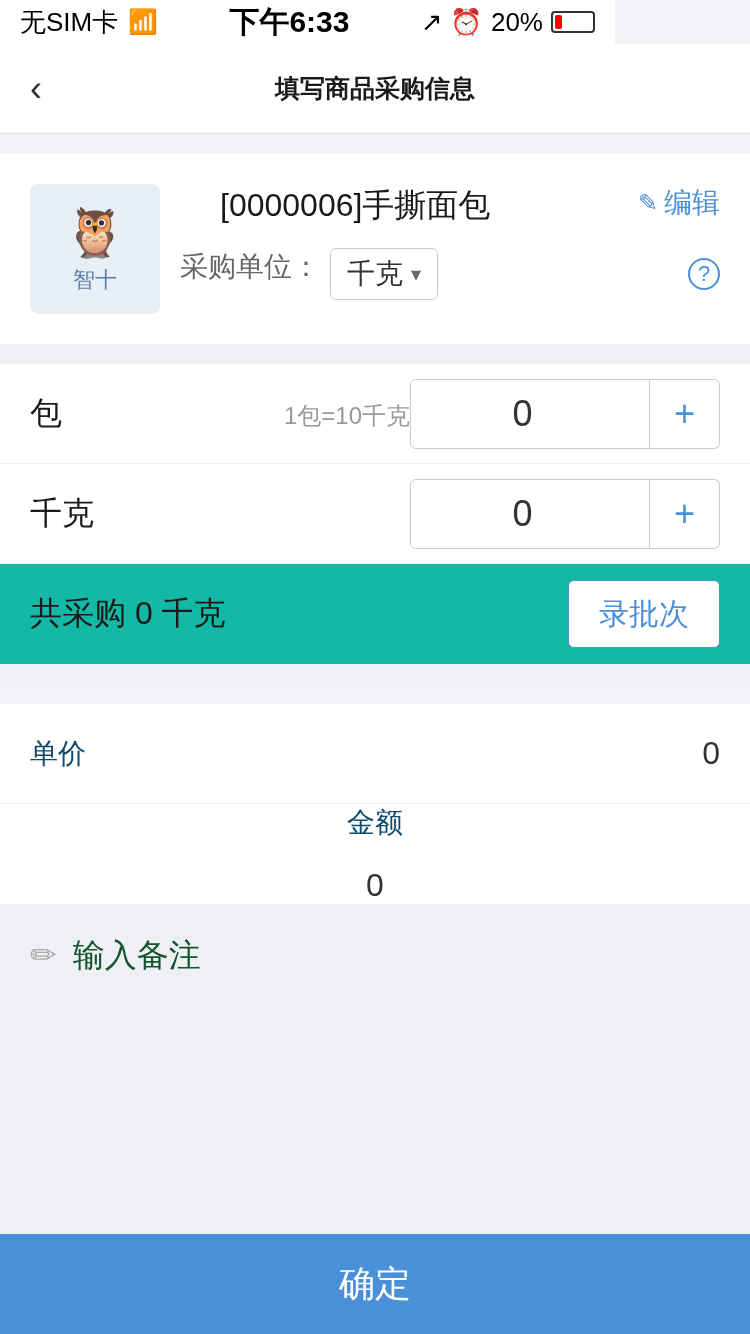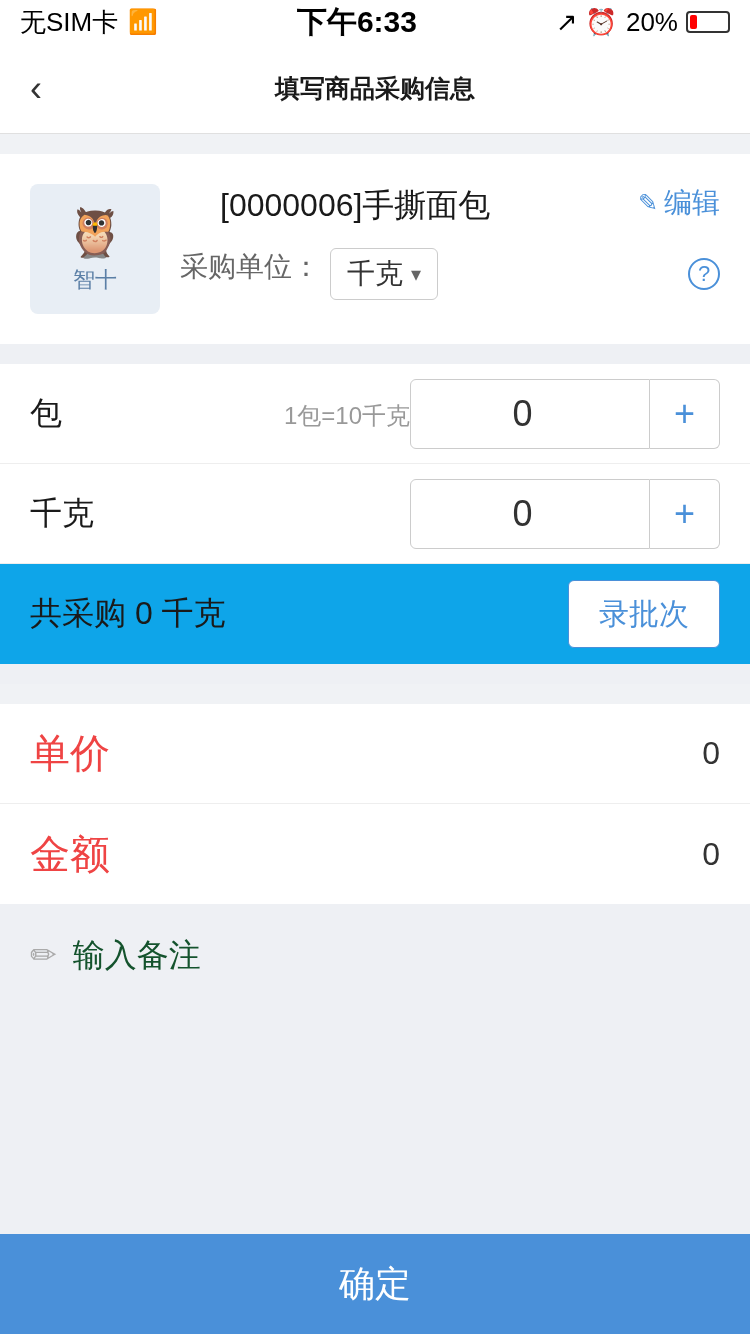"无SIM卡" .status-bar { width: 750px -> 615px }
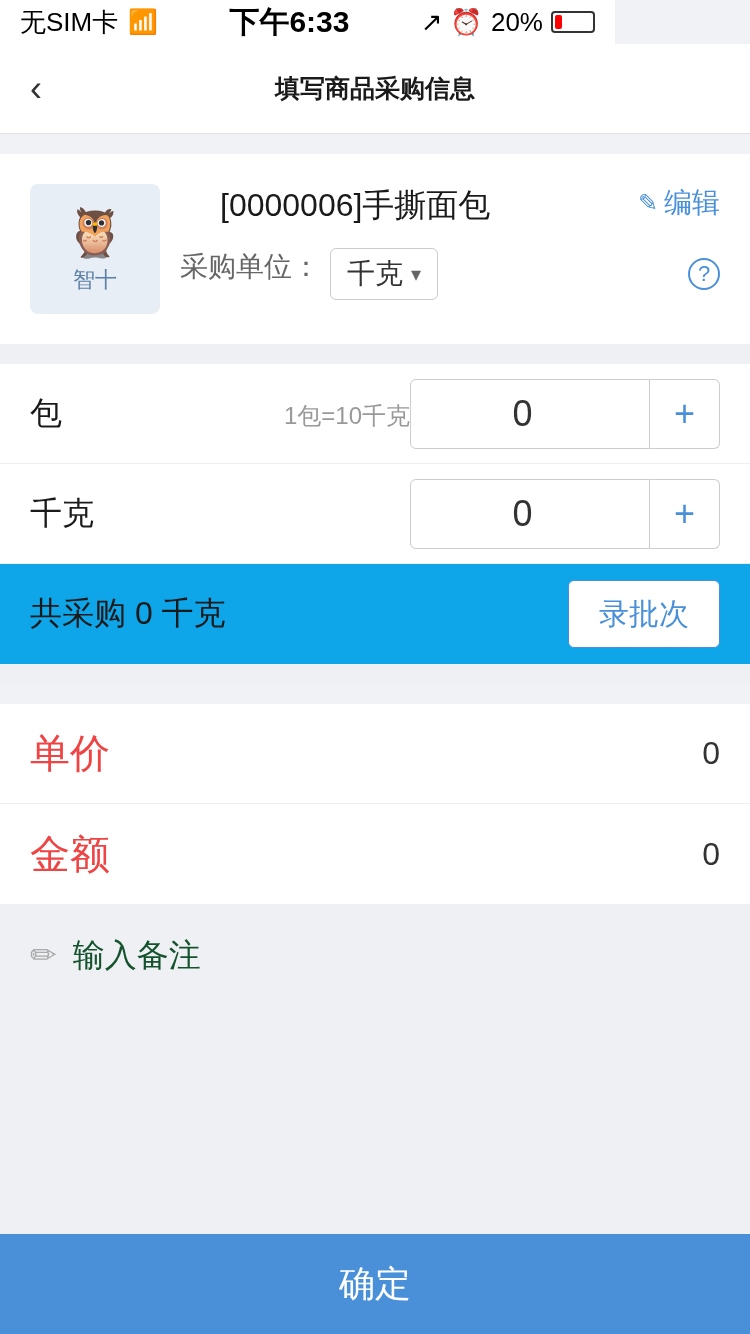"共采购 0 千克" .summary-row { background: #0ea5e9 -> #14b8a6 }
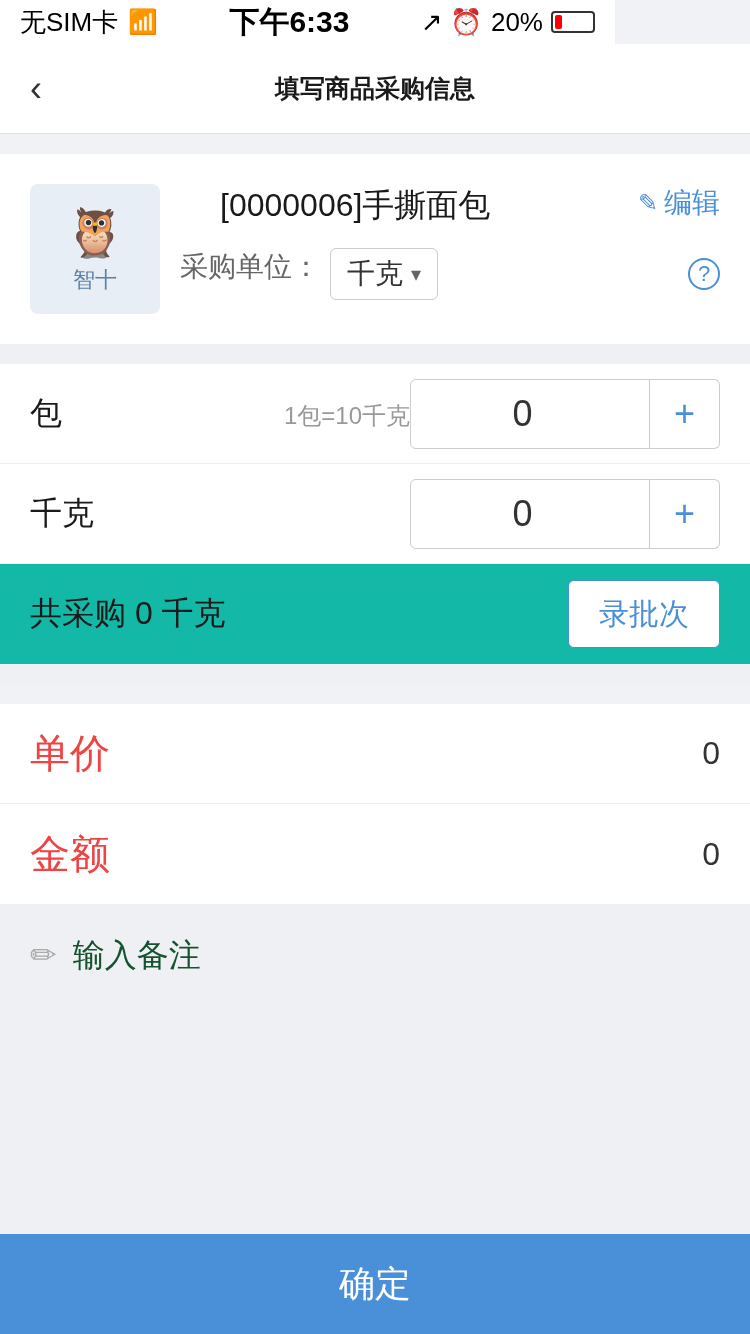"单价" .info-row-label { color: #ef4444 -> #0c4a6e; font-size: 40px -> 28px }
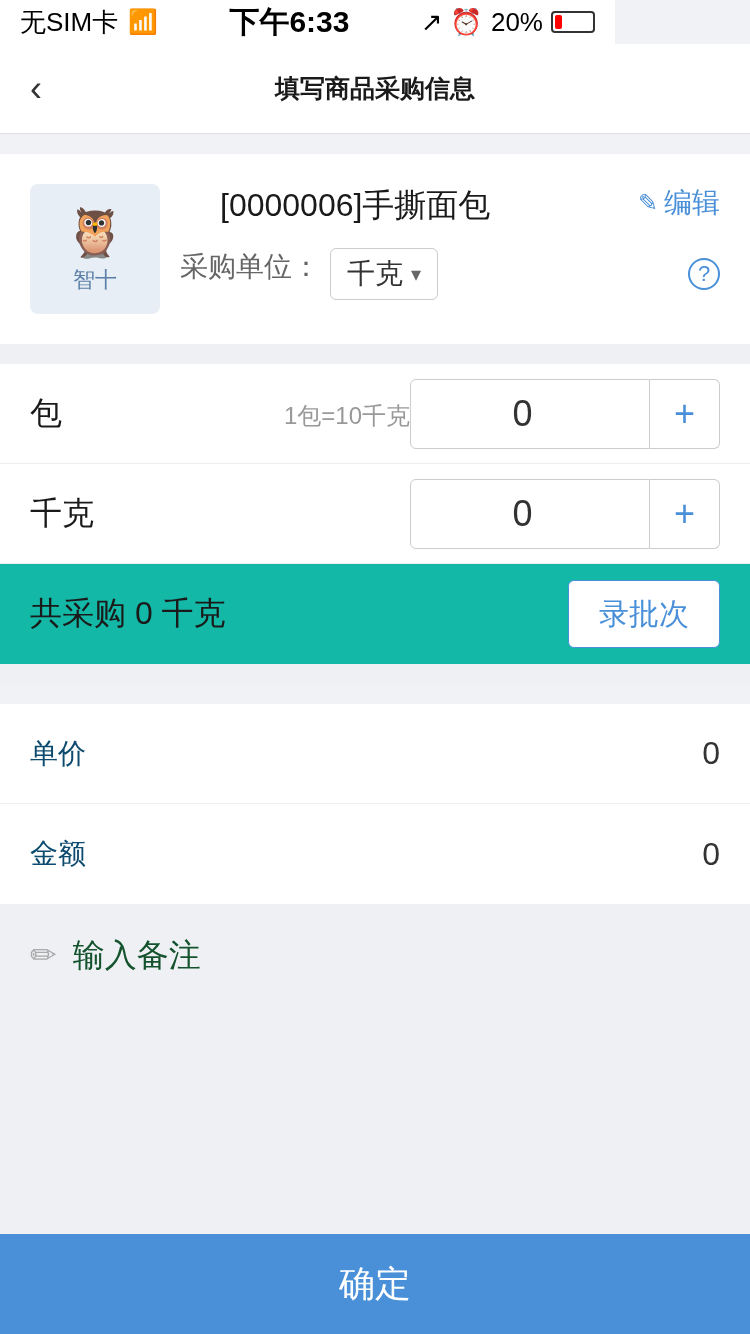"金额" div.info-row { flex-direction: none -> column }
